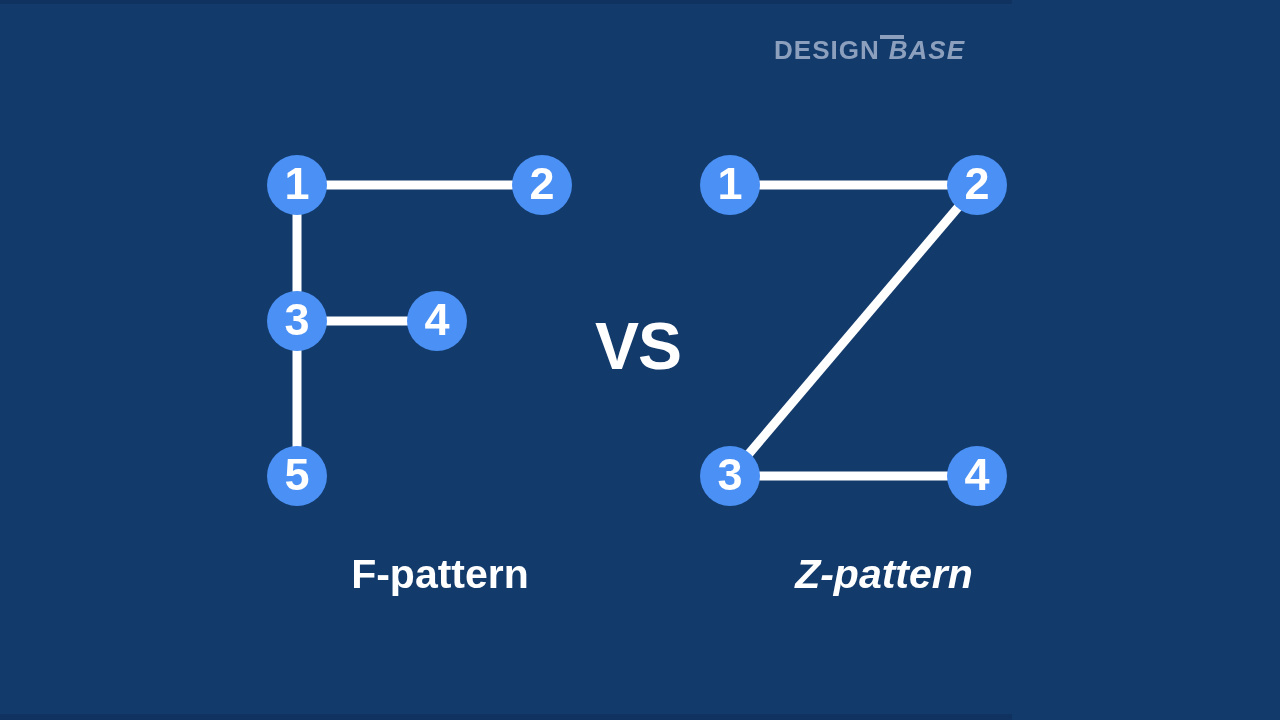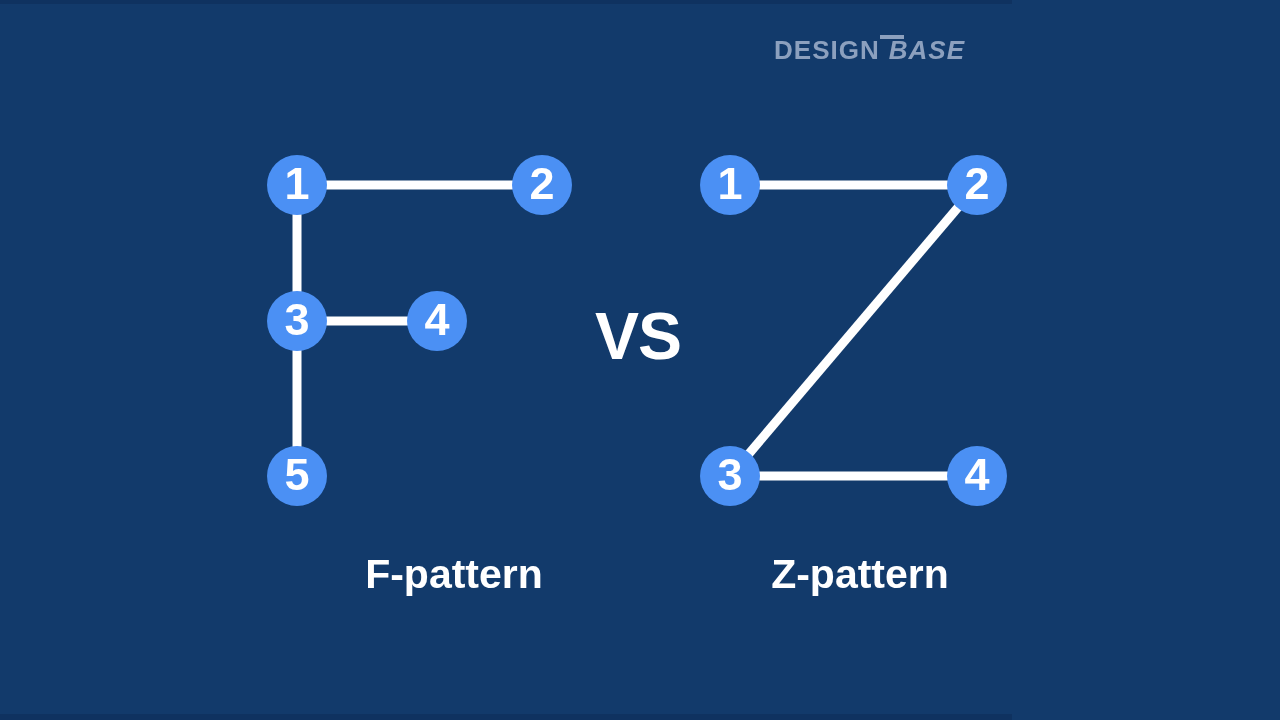"VS" div.vs { top: 336px -> 346px }
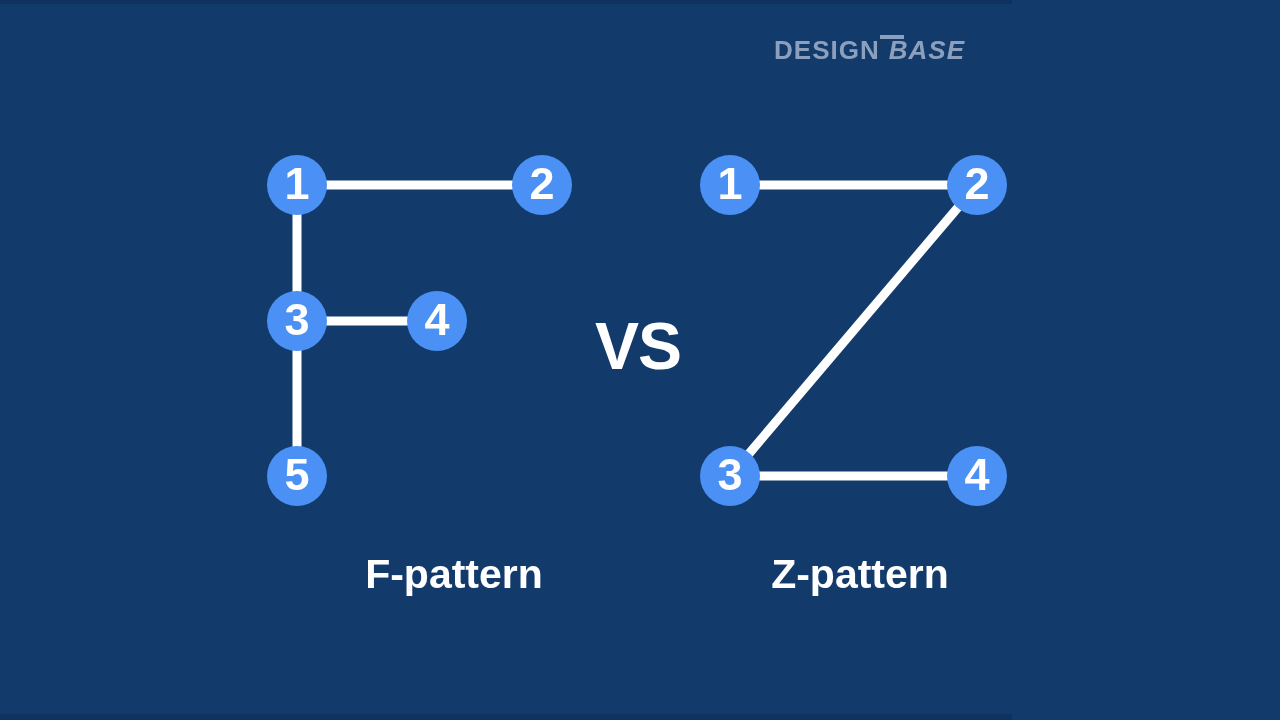"F-pattern" div.pattern-label { left: 454px -> 440px }
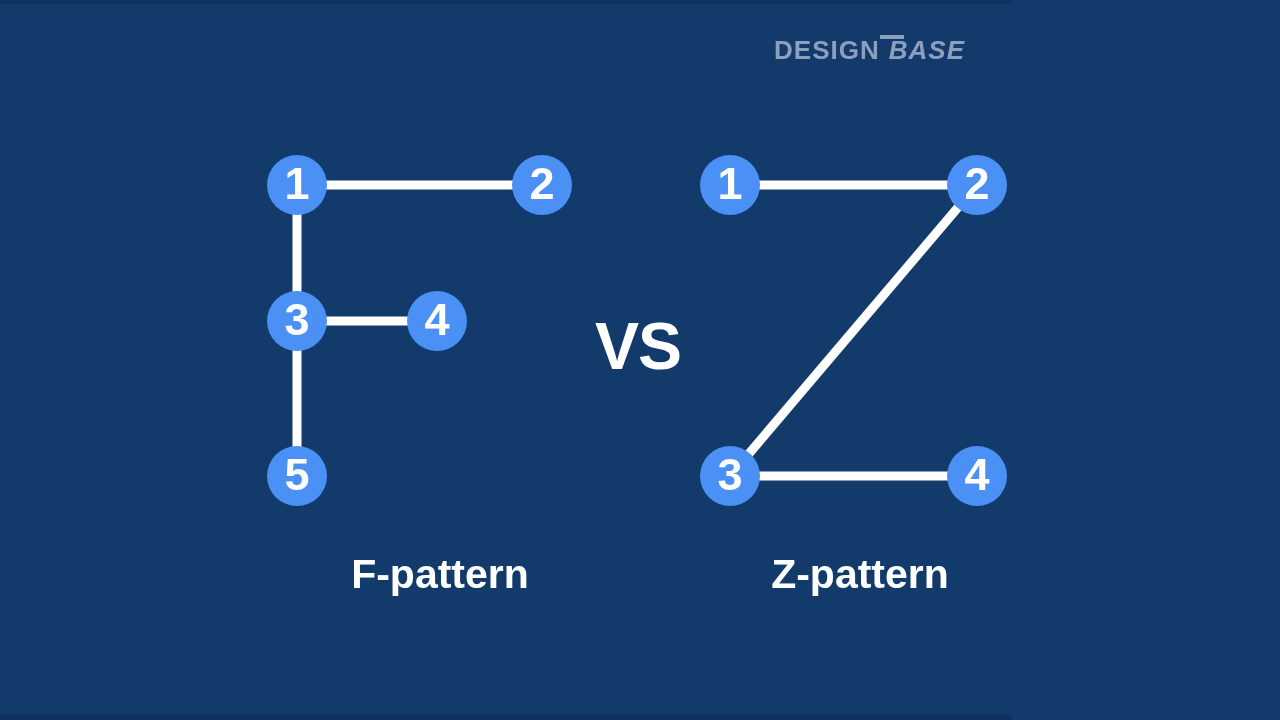"Z-pattern" div.pattern-label { font-style: none -> italic; left: 860px -> 884px }
